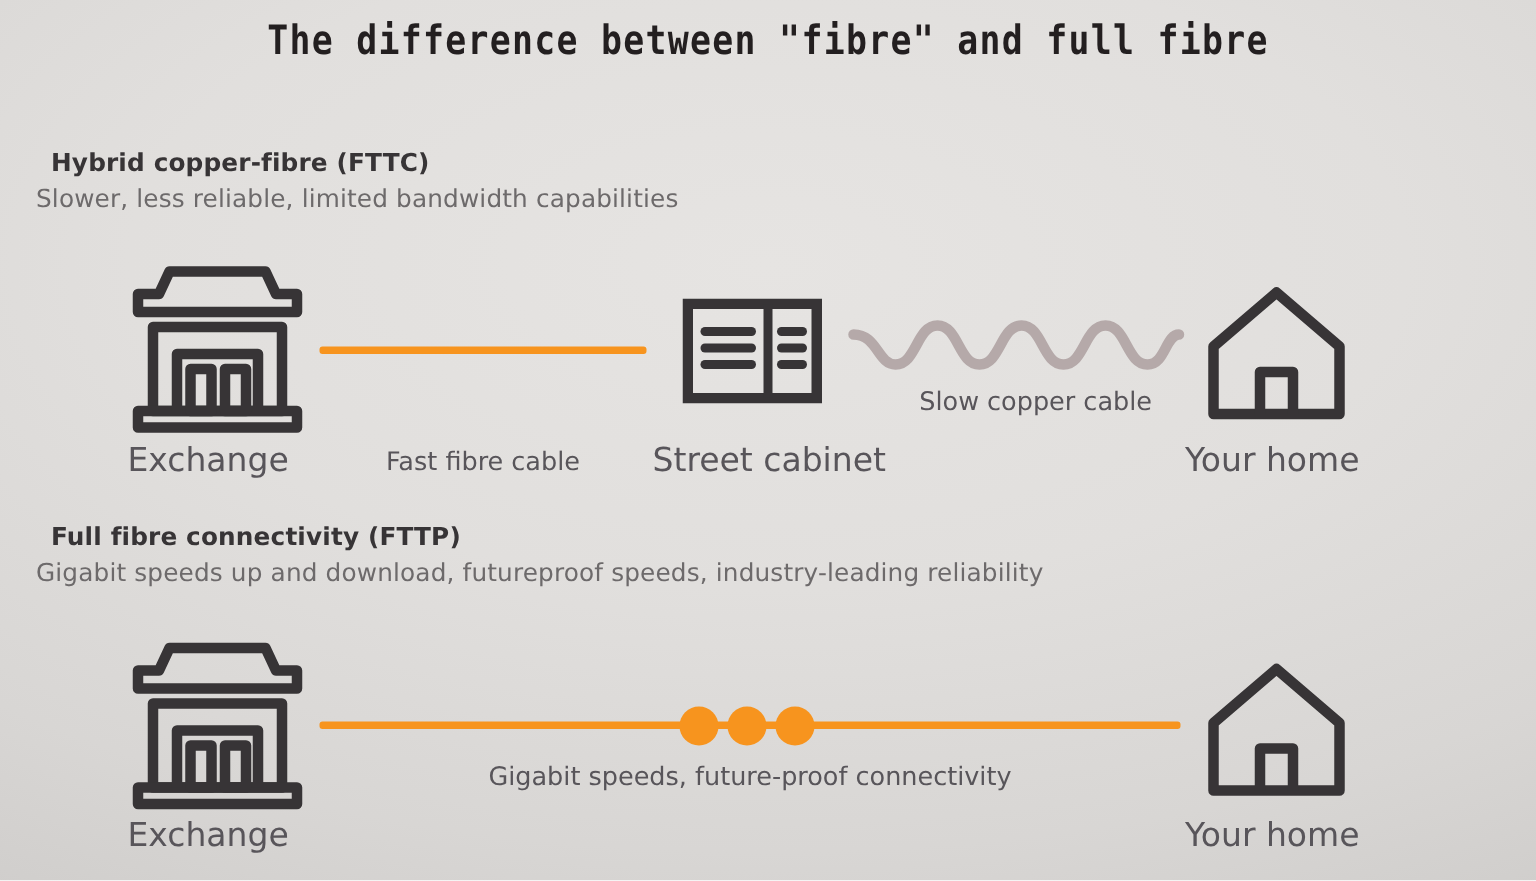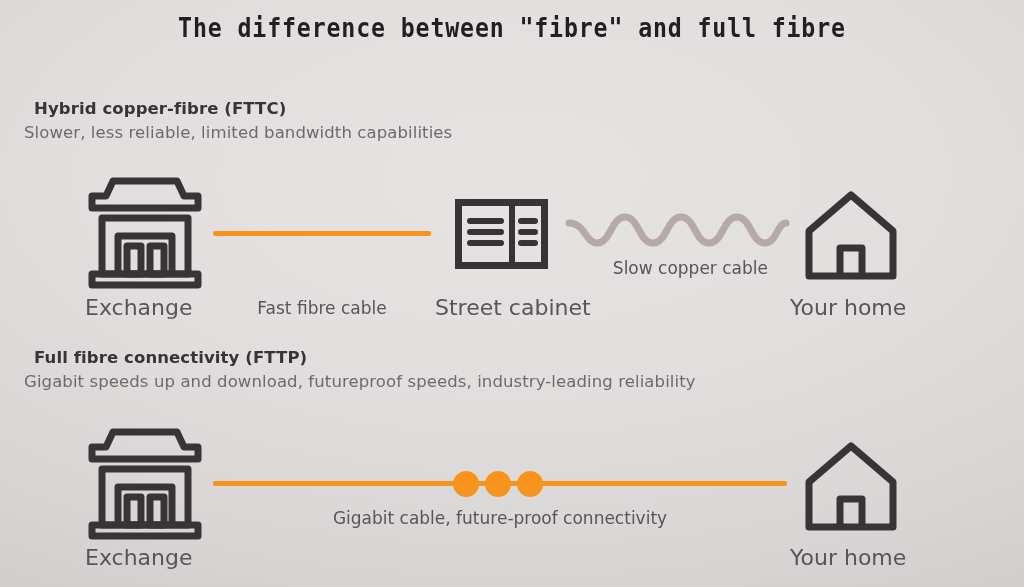"Gigabit cable, future-proof connectivity" div.cable-label { text: cable -> speeds }
